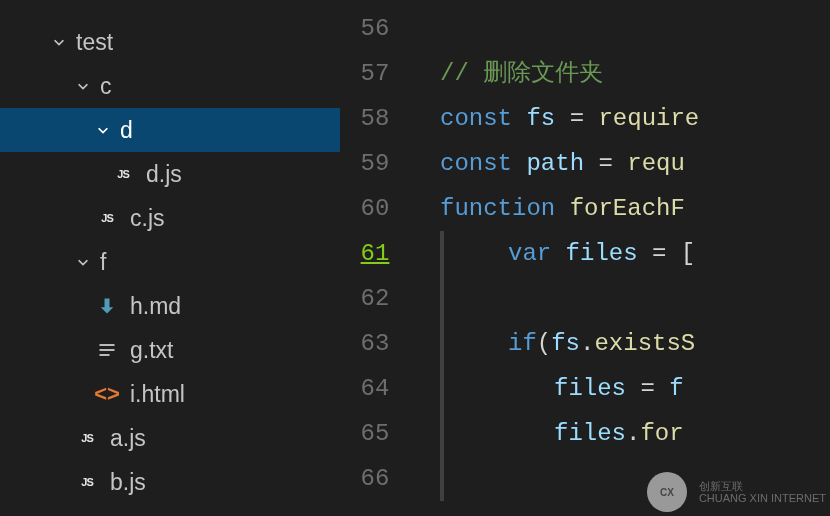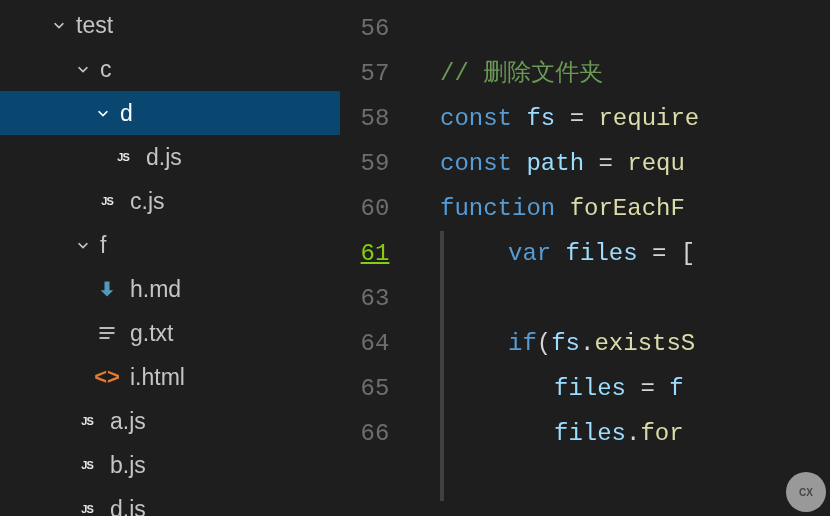"test" .sidebar { padding-top: 3px -> 20px }
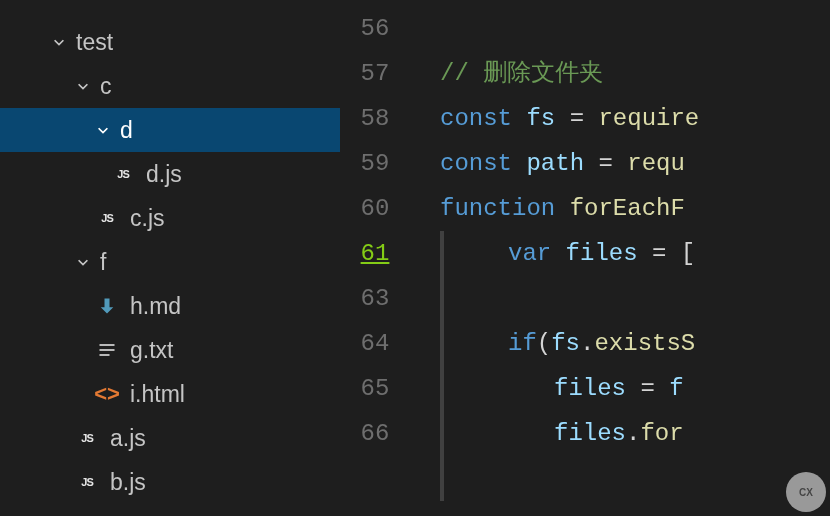"62" div.ln { html: none -> <div>62</div> }
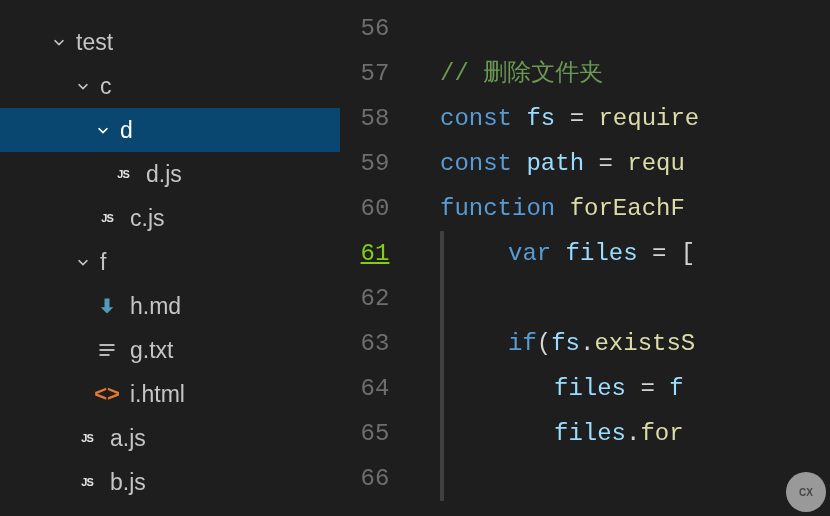"创新互联" div.wm-text { html: none -> <div> <div>创新互联</div> <div>CHUANG XIN INTERNET</div> </div> }
